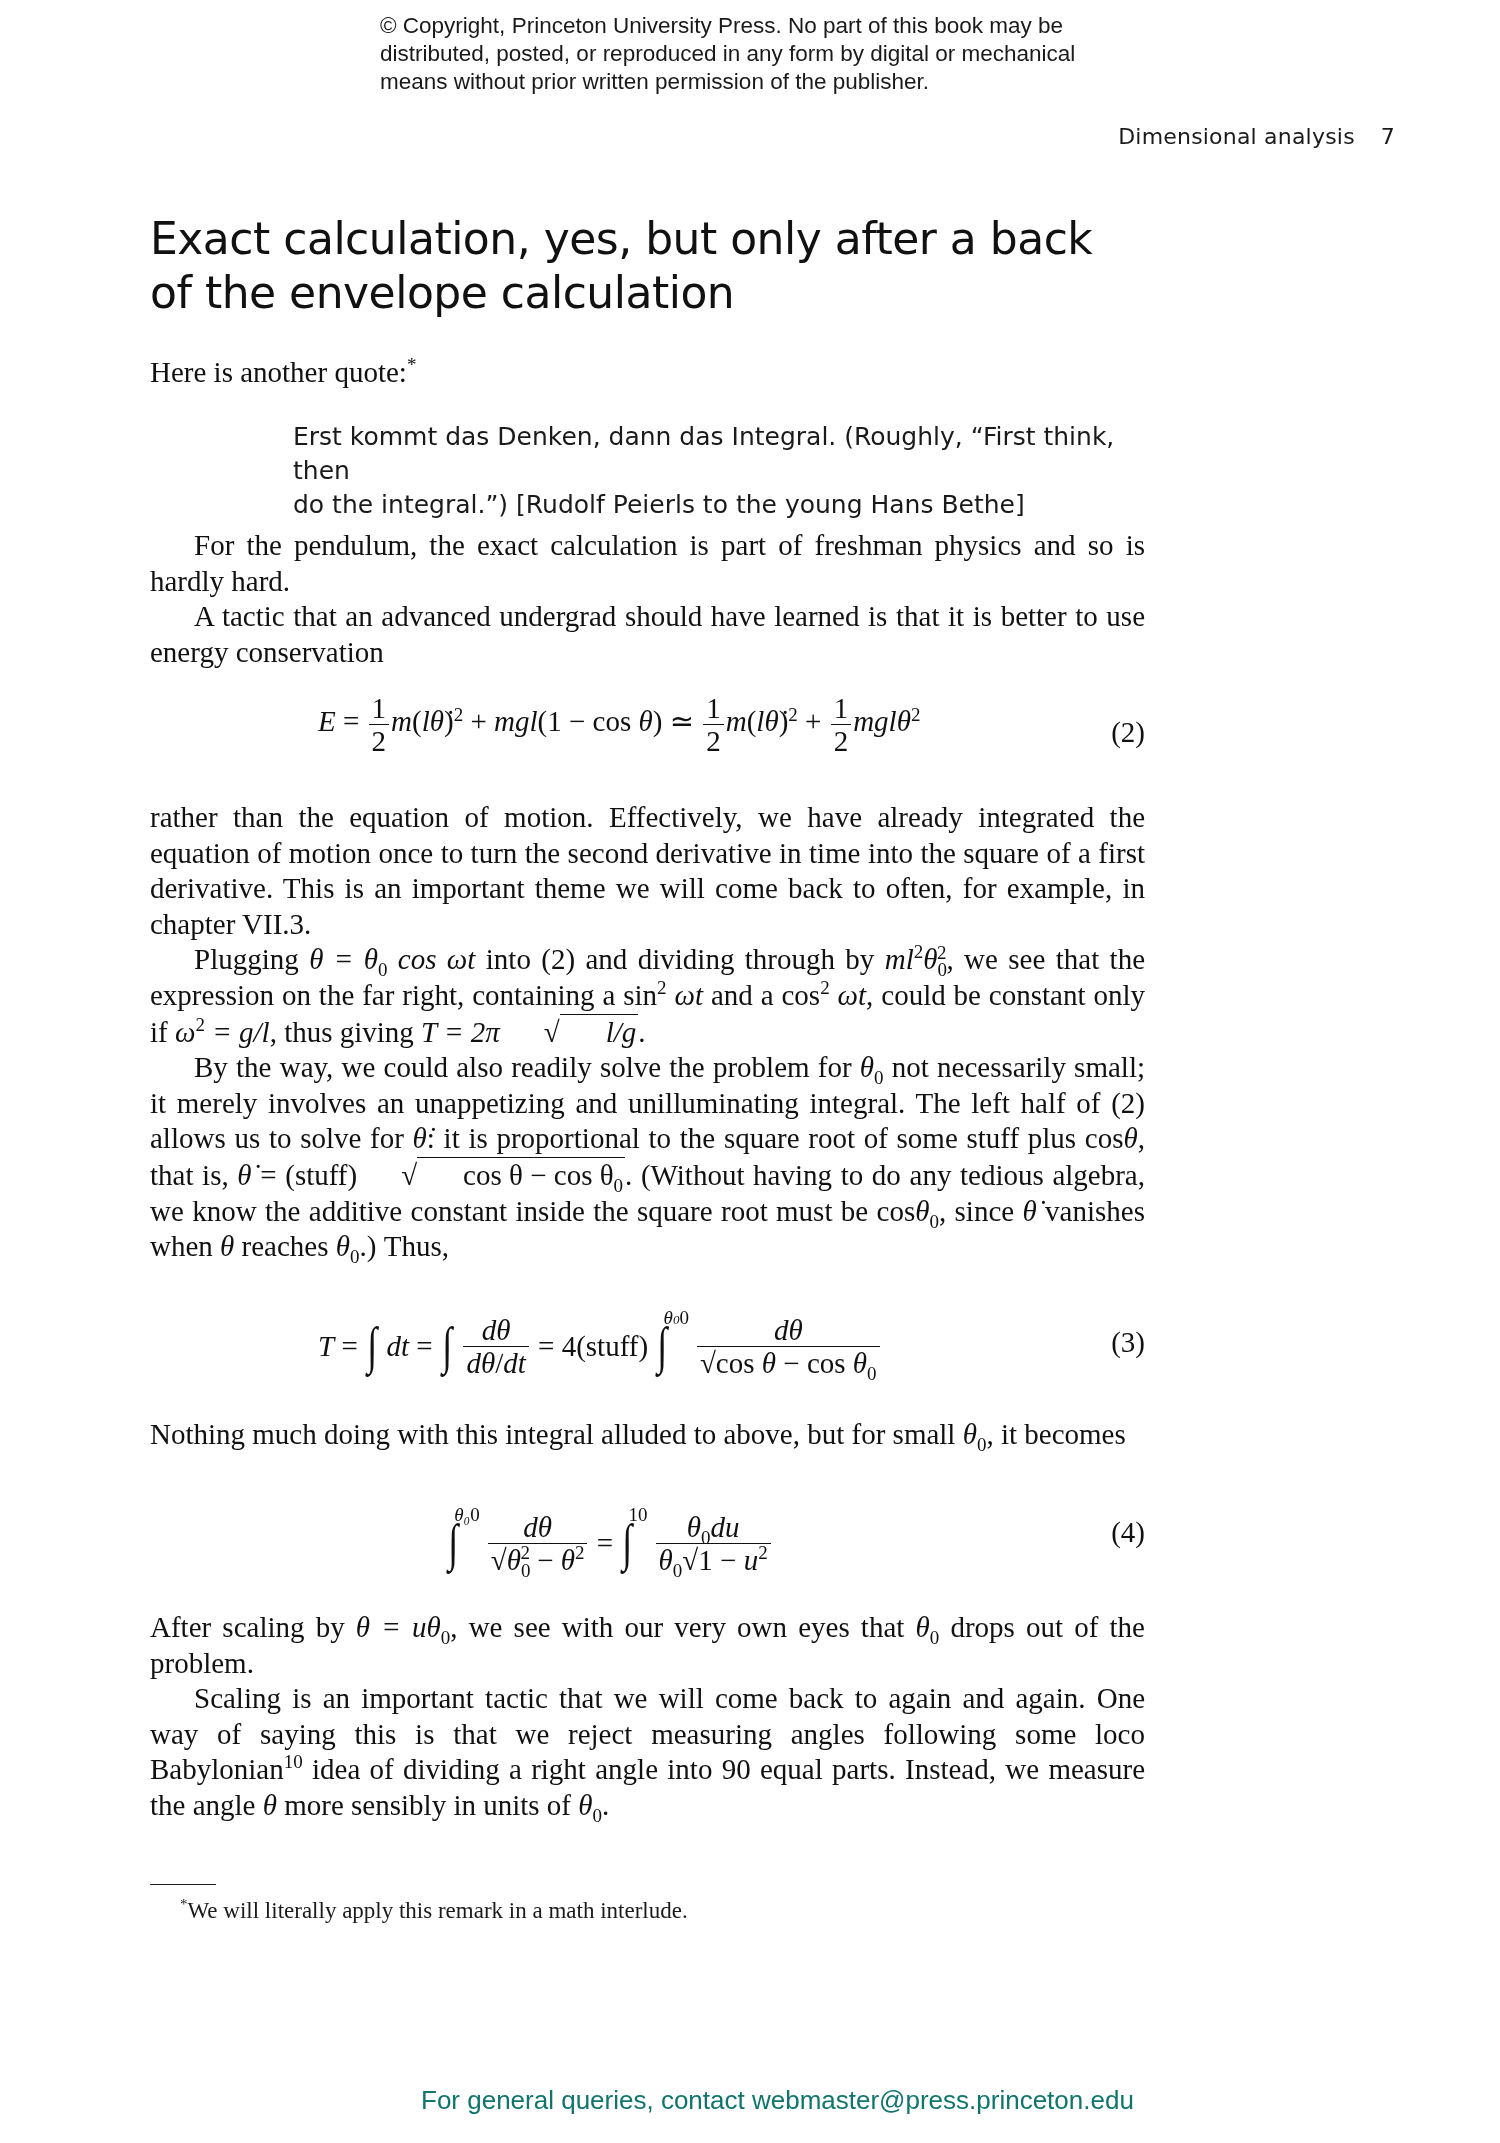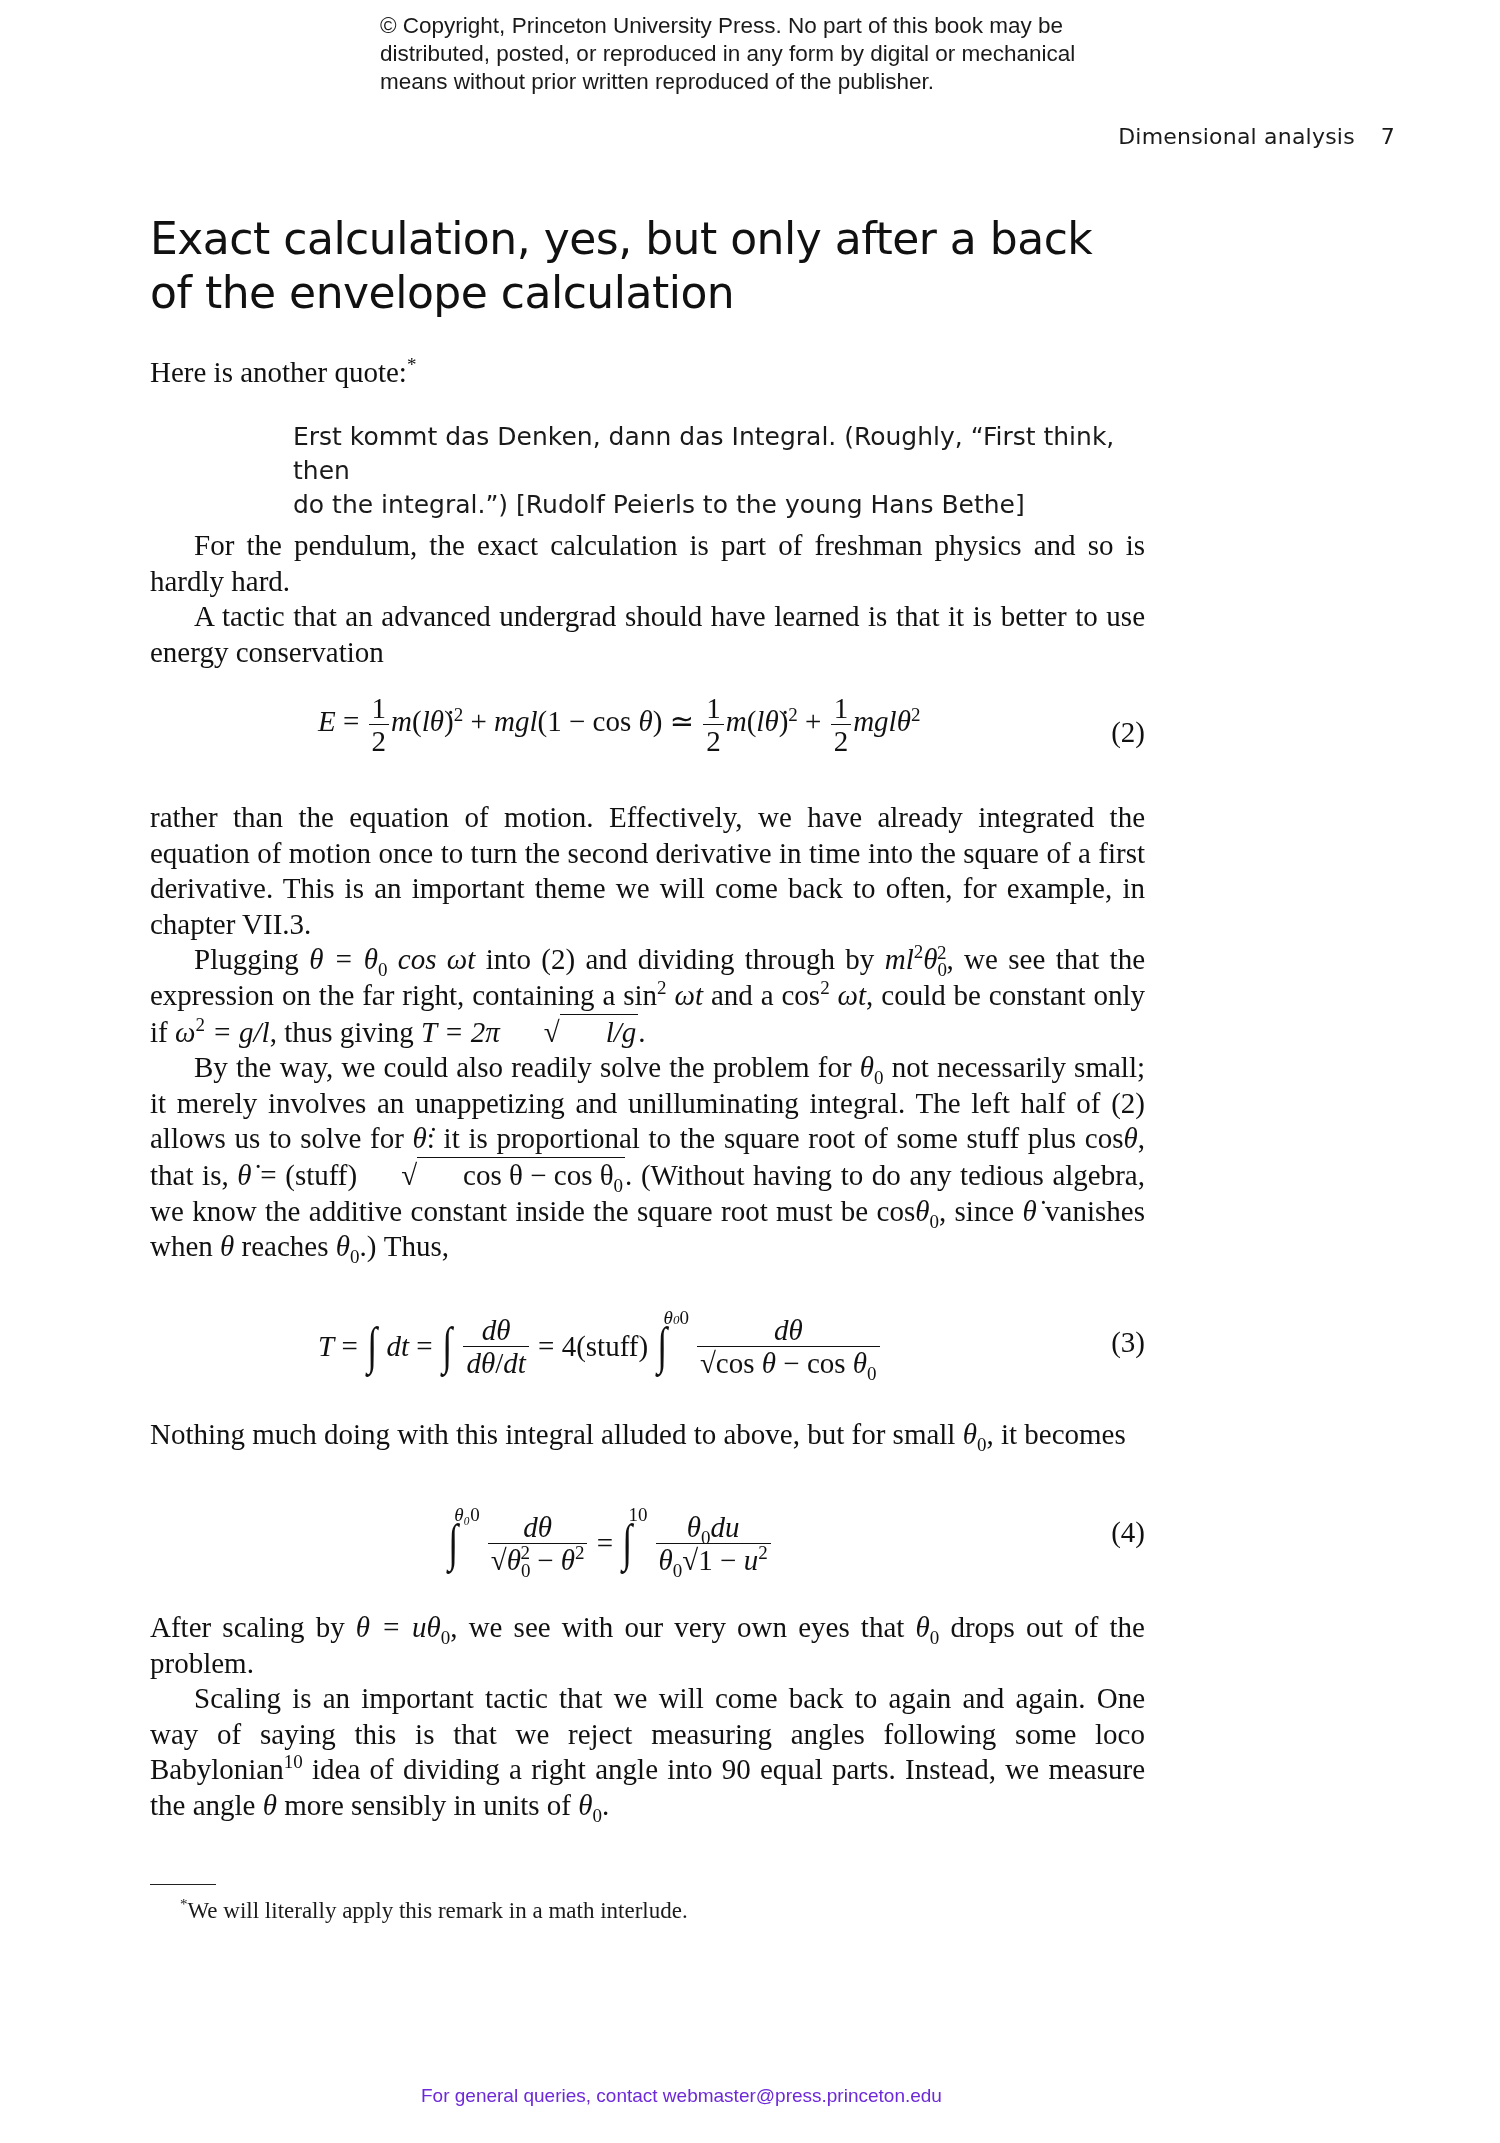"means without prior written reproduced" div { text: reproduced -> permission }
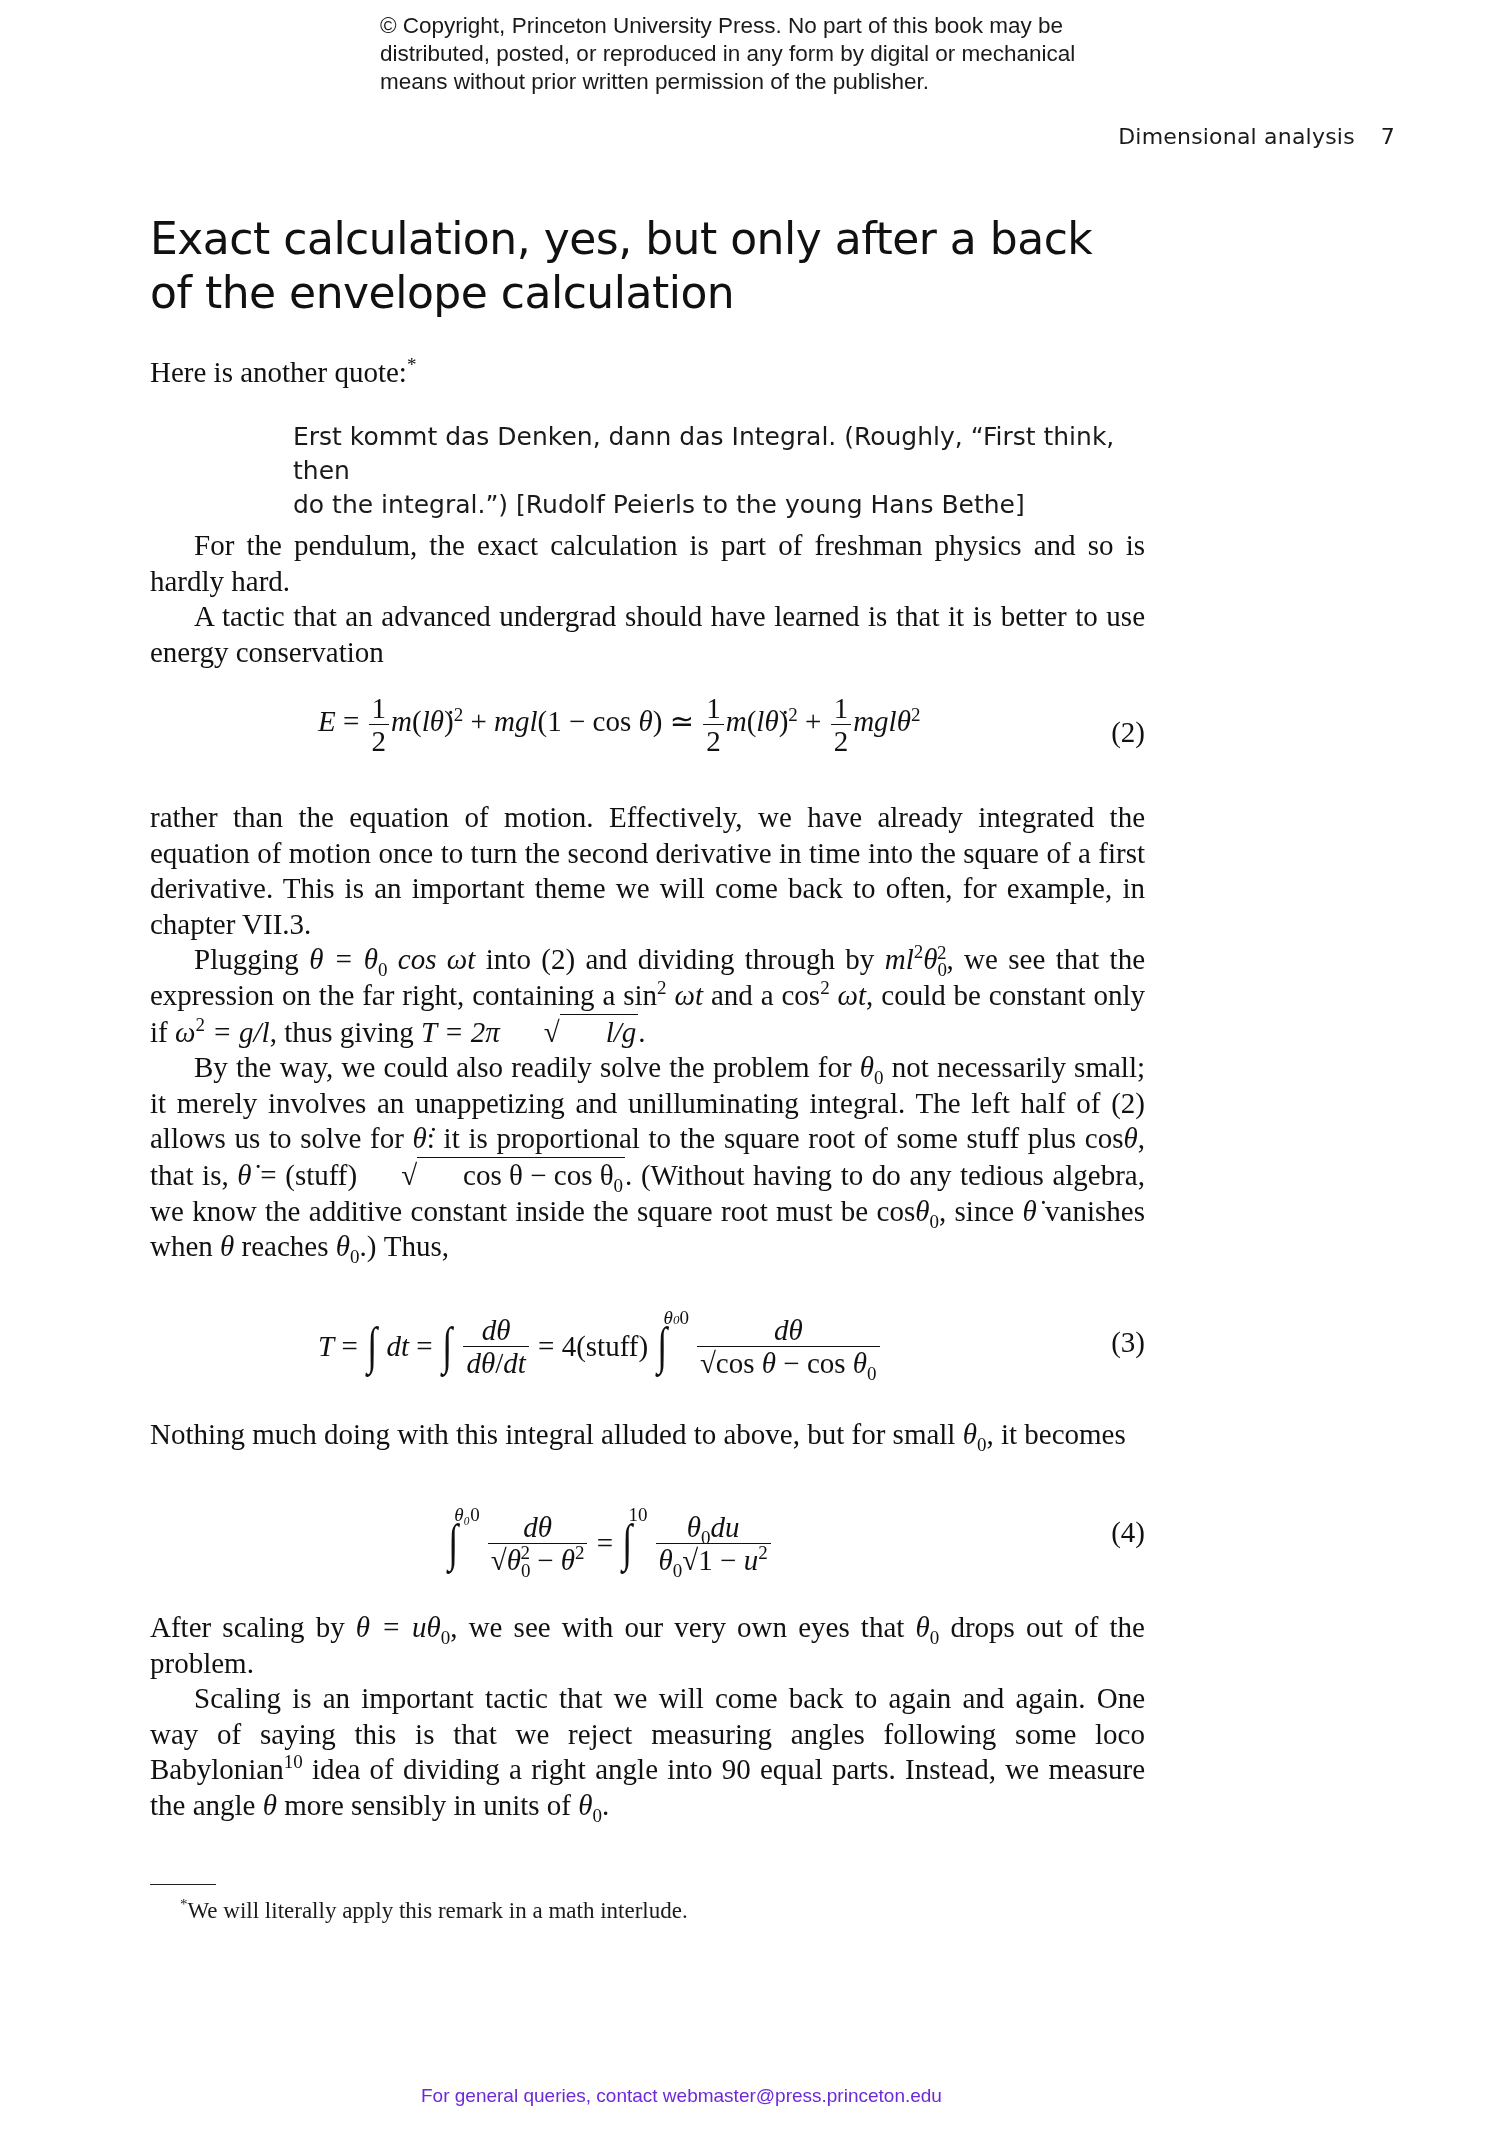"For general queries, contact" #footer { color: #6d28d9 -> #0f766e; font-size: 19px -> 26px }
